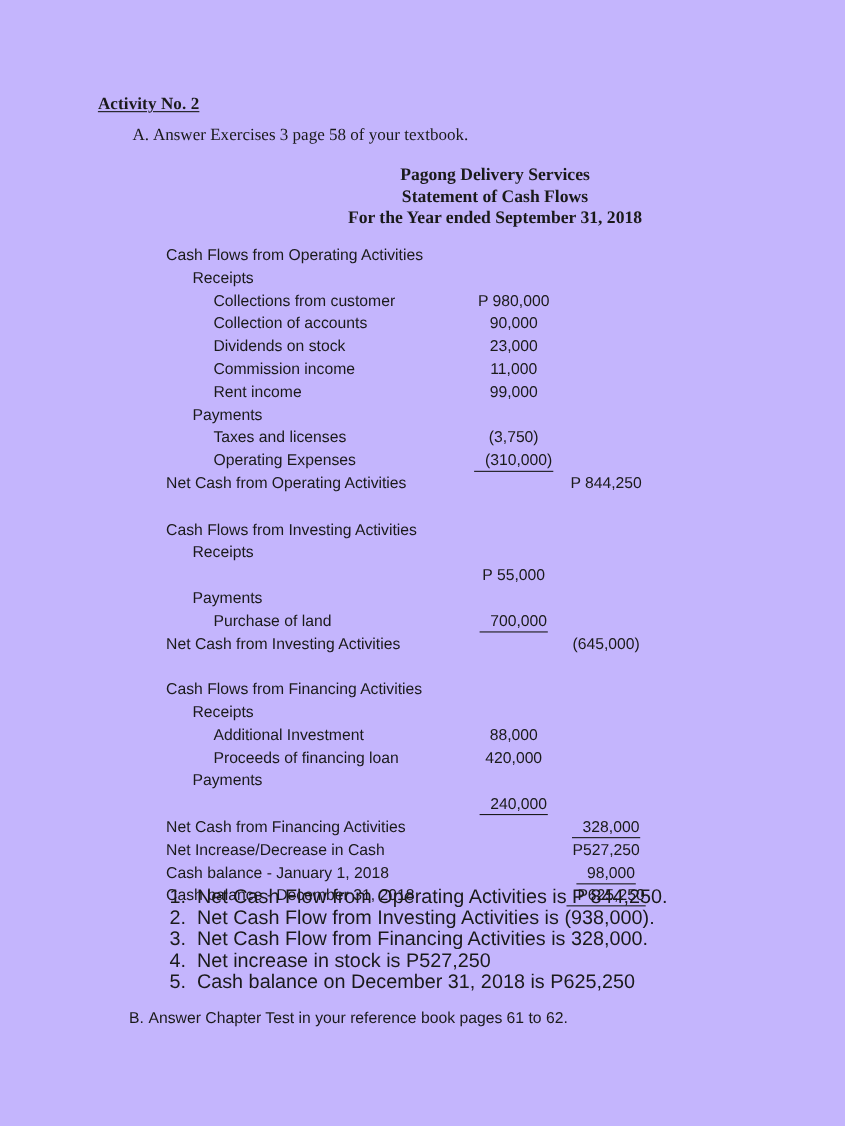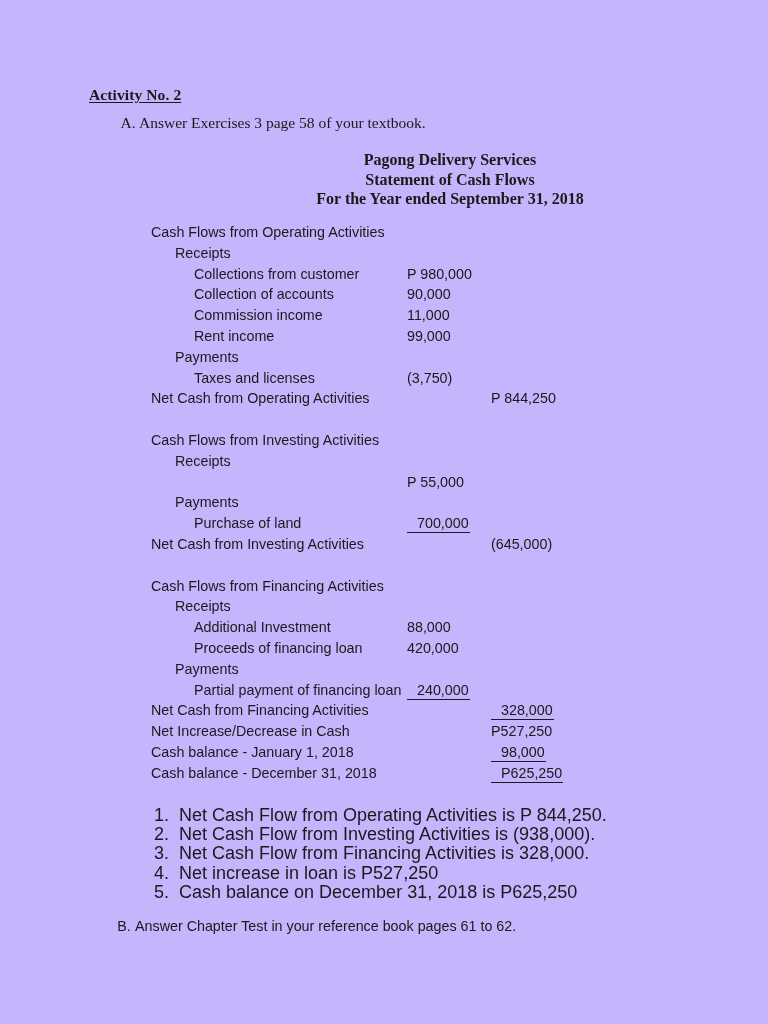"P 980,000" .amt { text-align: left -> center }
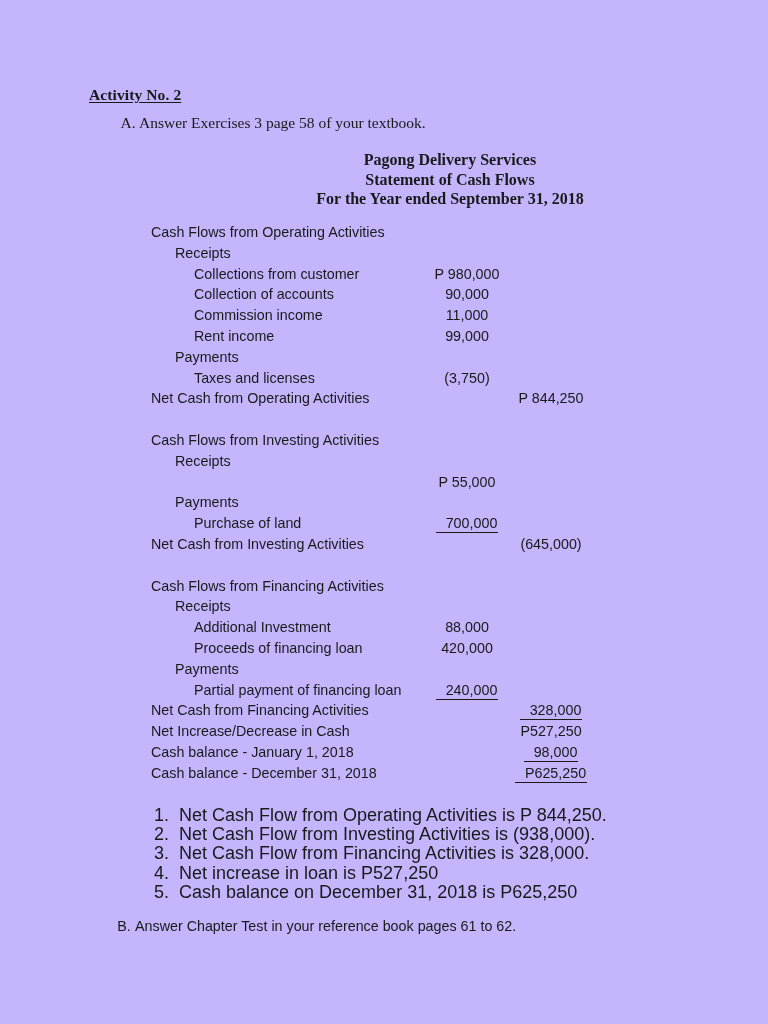"Dividends on stock" div.row { html: none -> <div> <span>Dividends on stock</span> <span>23,000</span> </div> }
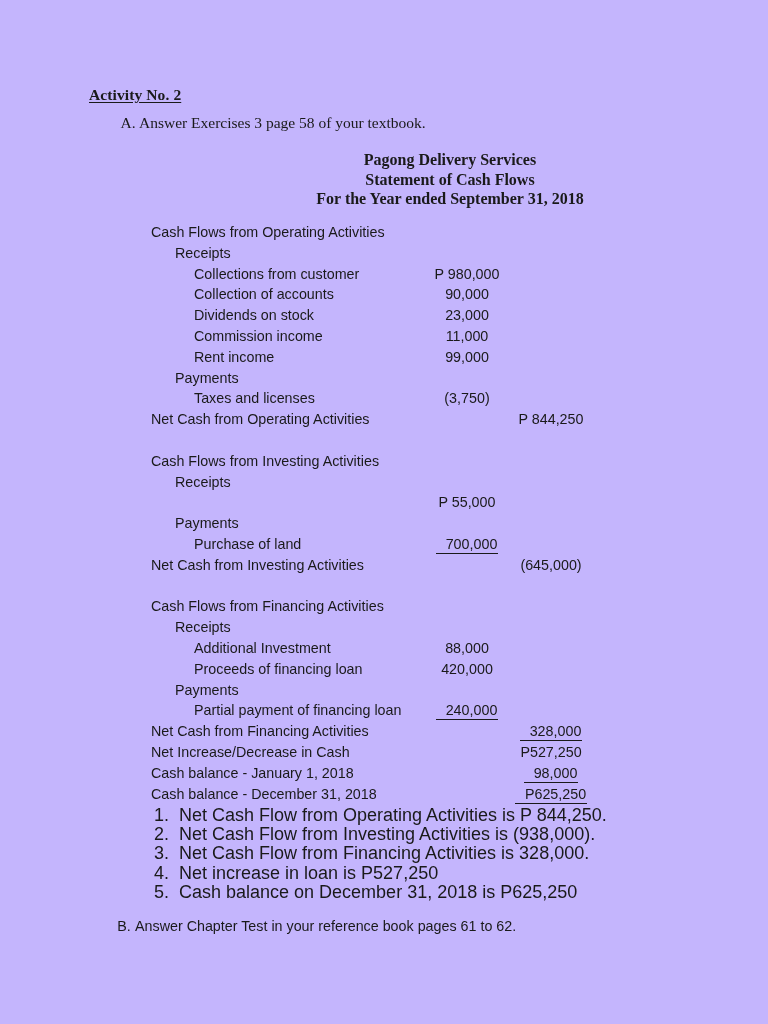"Operating Expenses" div.row { html: none -> <div> <span>Operating Expenses</span> <span><span>(310,000)</span></span> </div> }
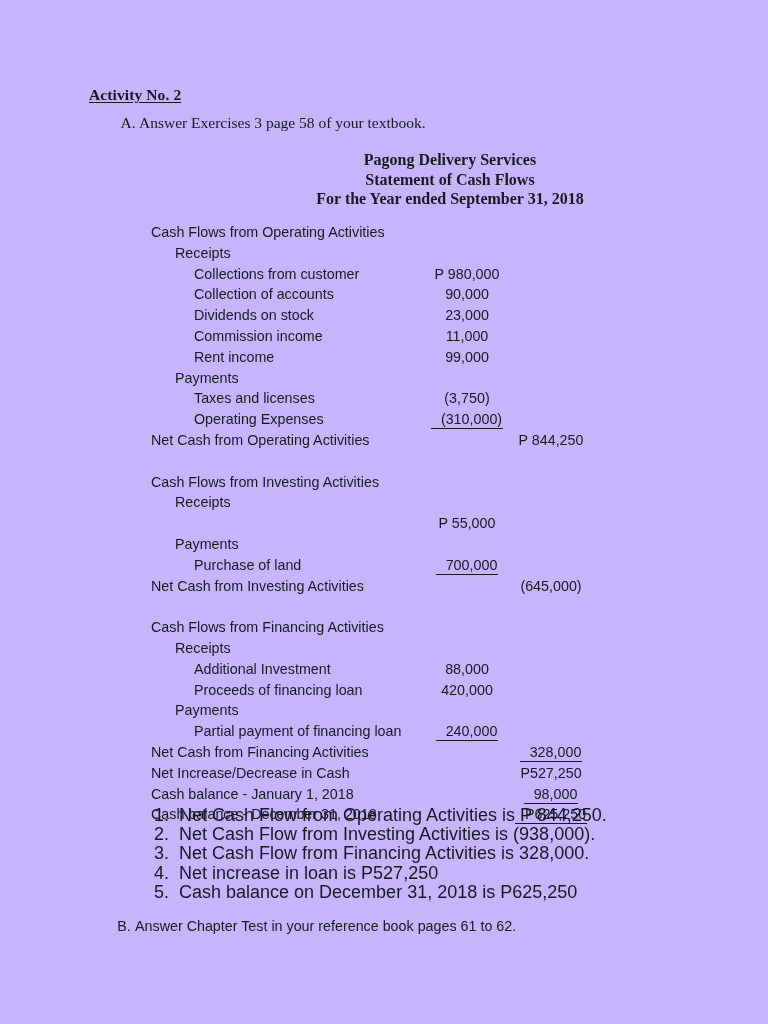"Partial payment of financing loan" span.label { html: <span>Partial payment of financing loan</span> -> none }
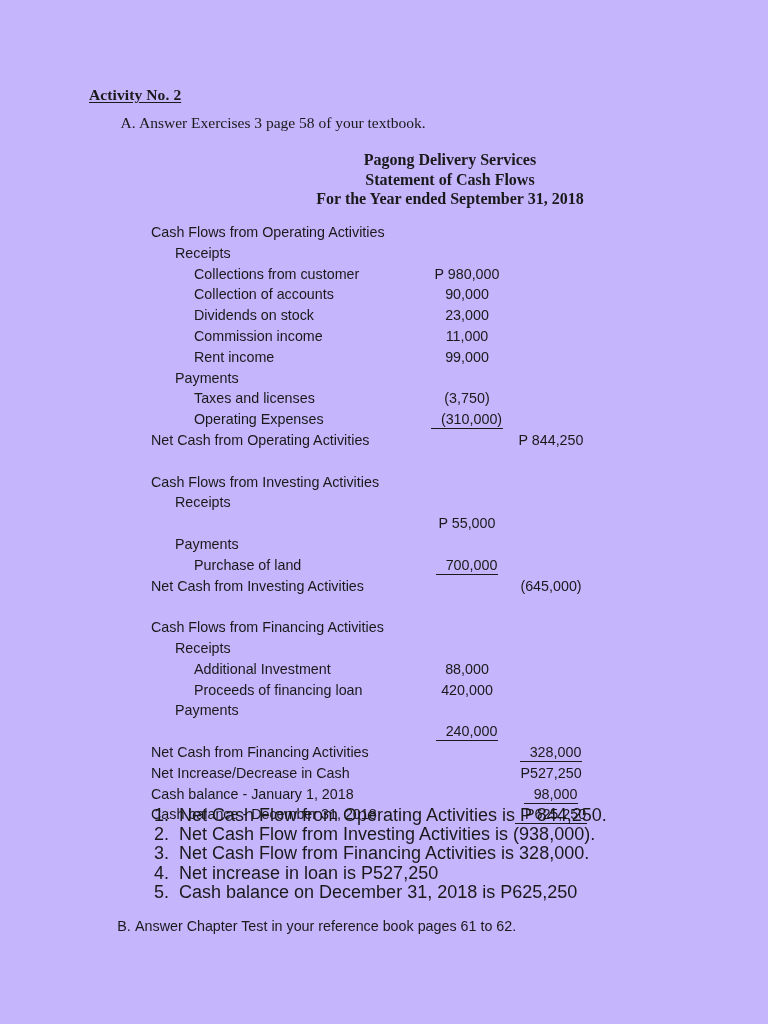"Net increase in loan is" span { text: loan -> stock }
